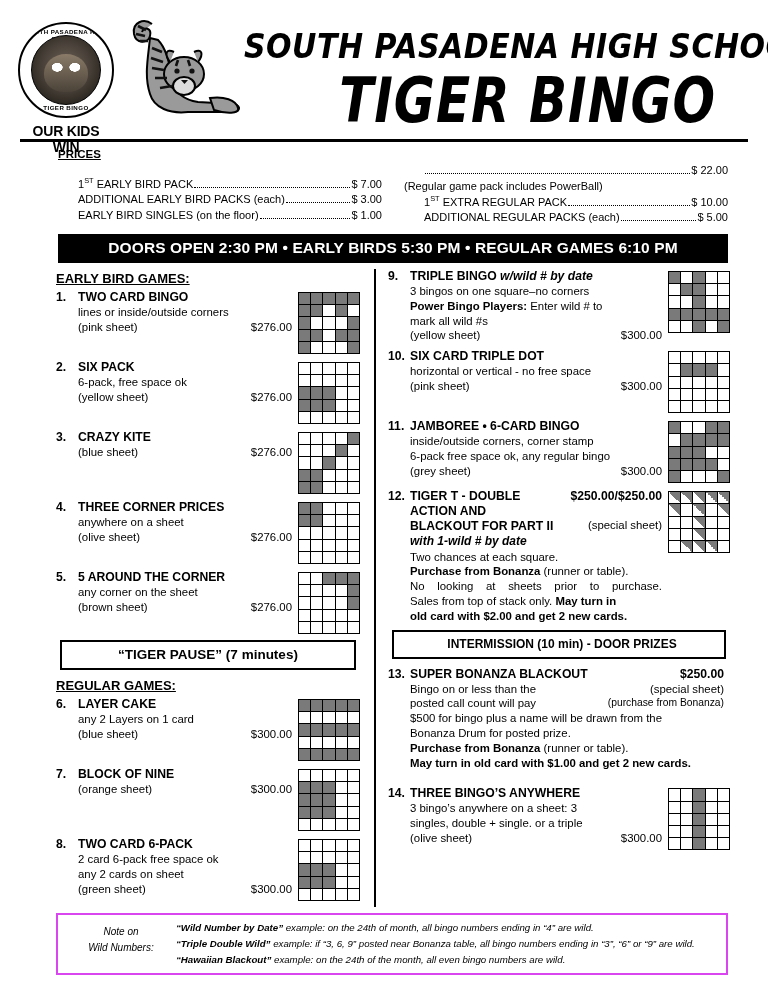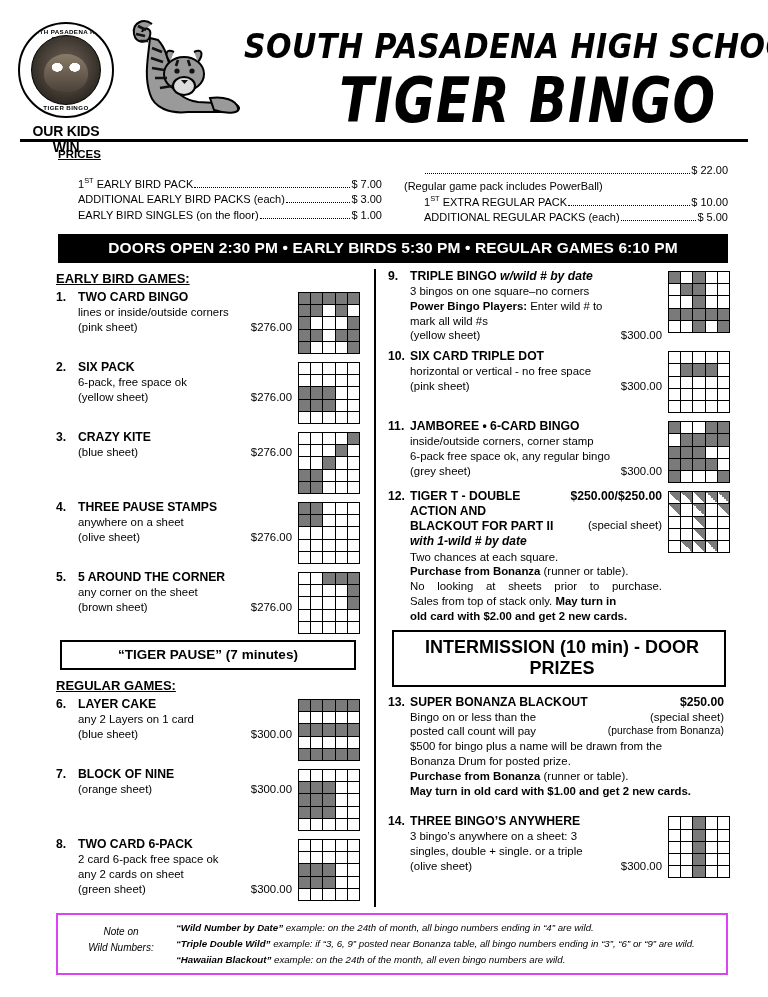"THREE PAUSE STAMPS" span.game-name { text: PAUSE STAMPS -> CORNER PRICES }
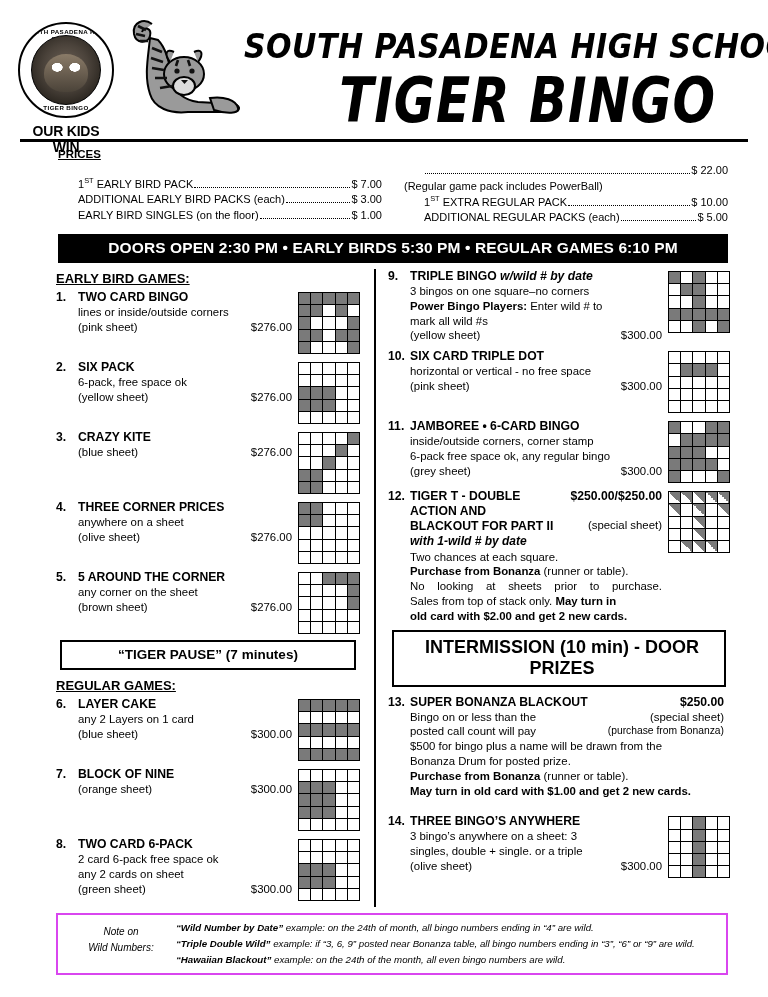"INTERMISSION (10 min) - DOOR" .pause-bar.small-bar { font-size: 18px -> 12px }
